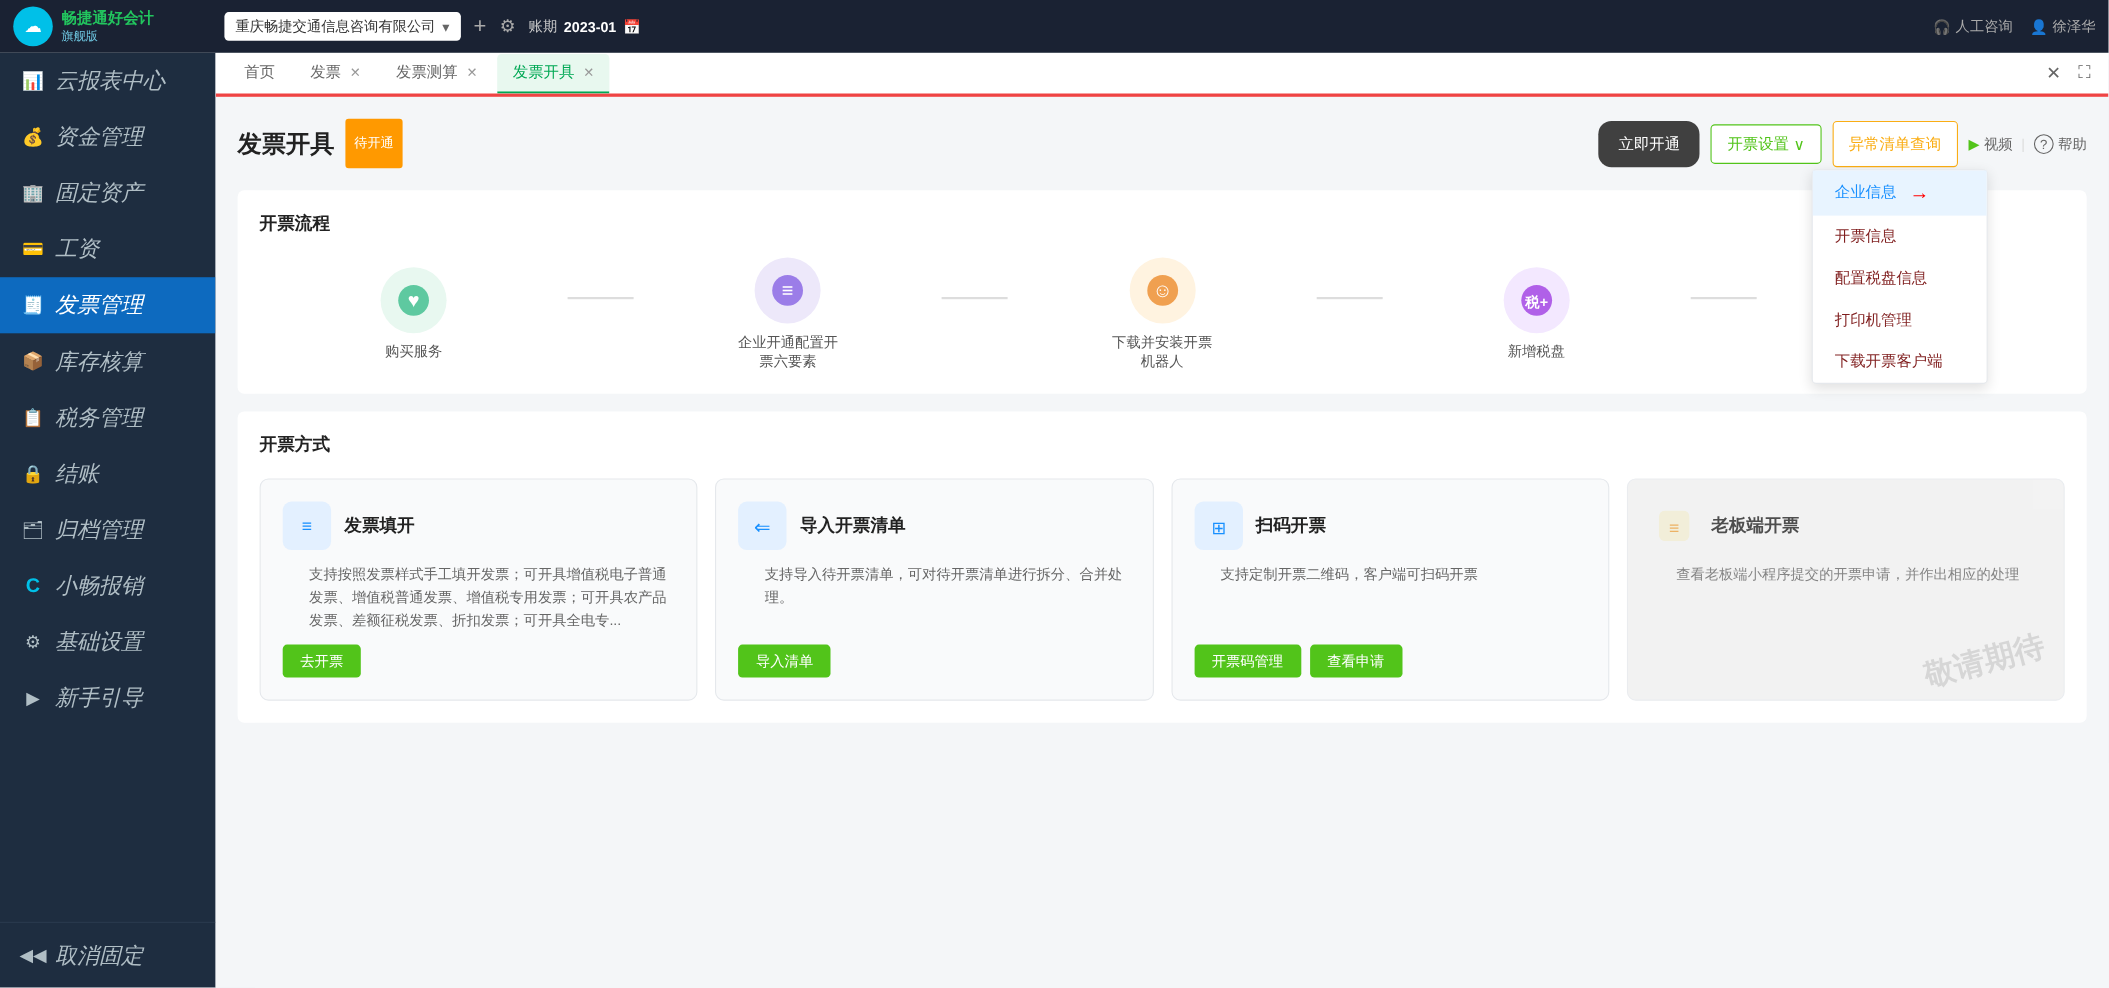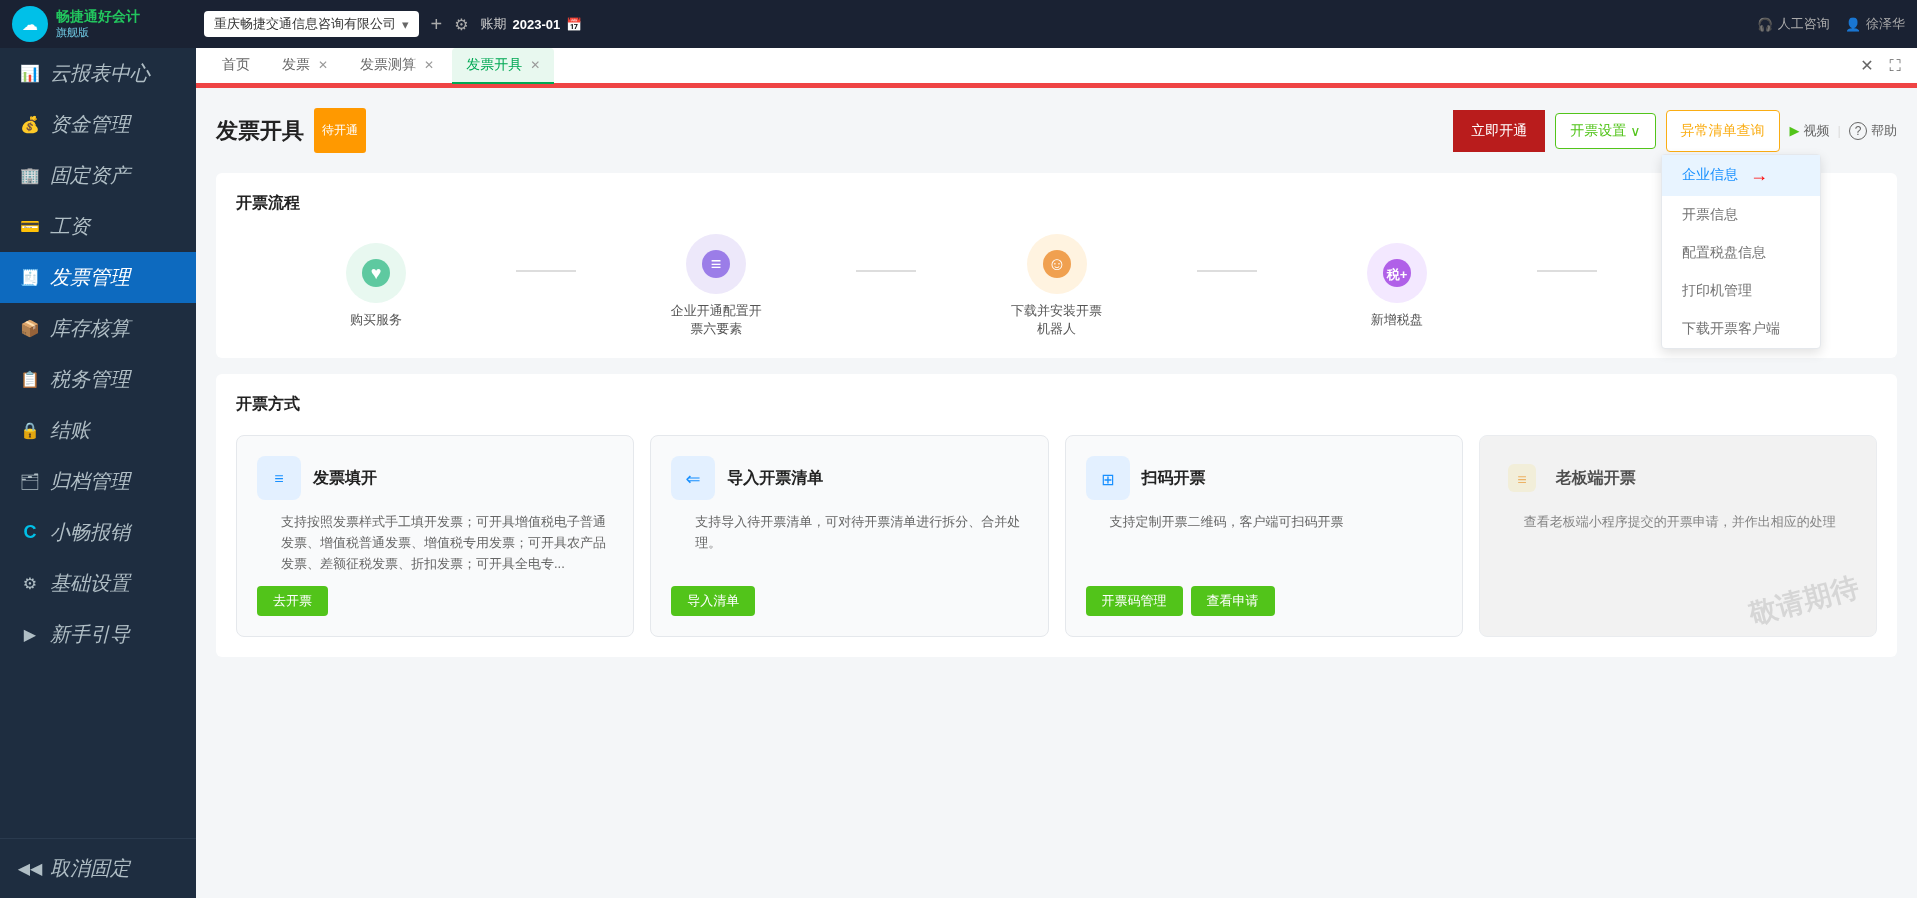"首页" .tabs-bar { border-bottom: 5px solid #ef4444 -> 3px solid #ef4444 }
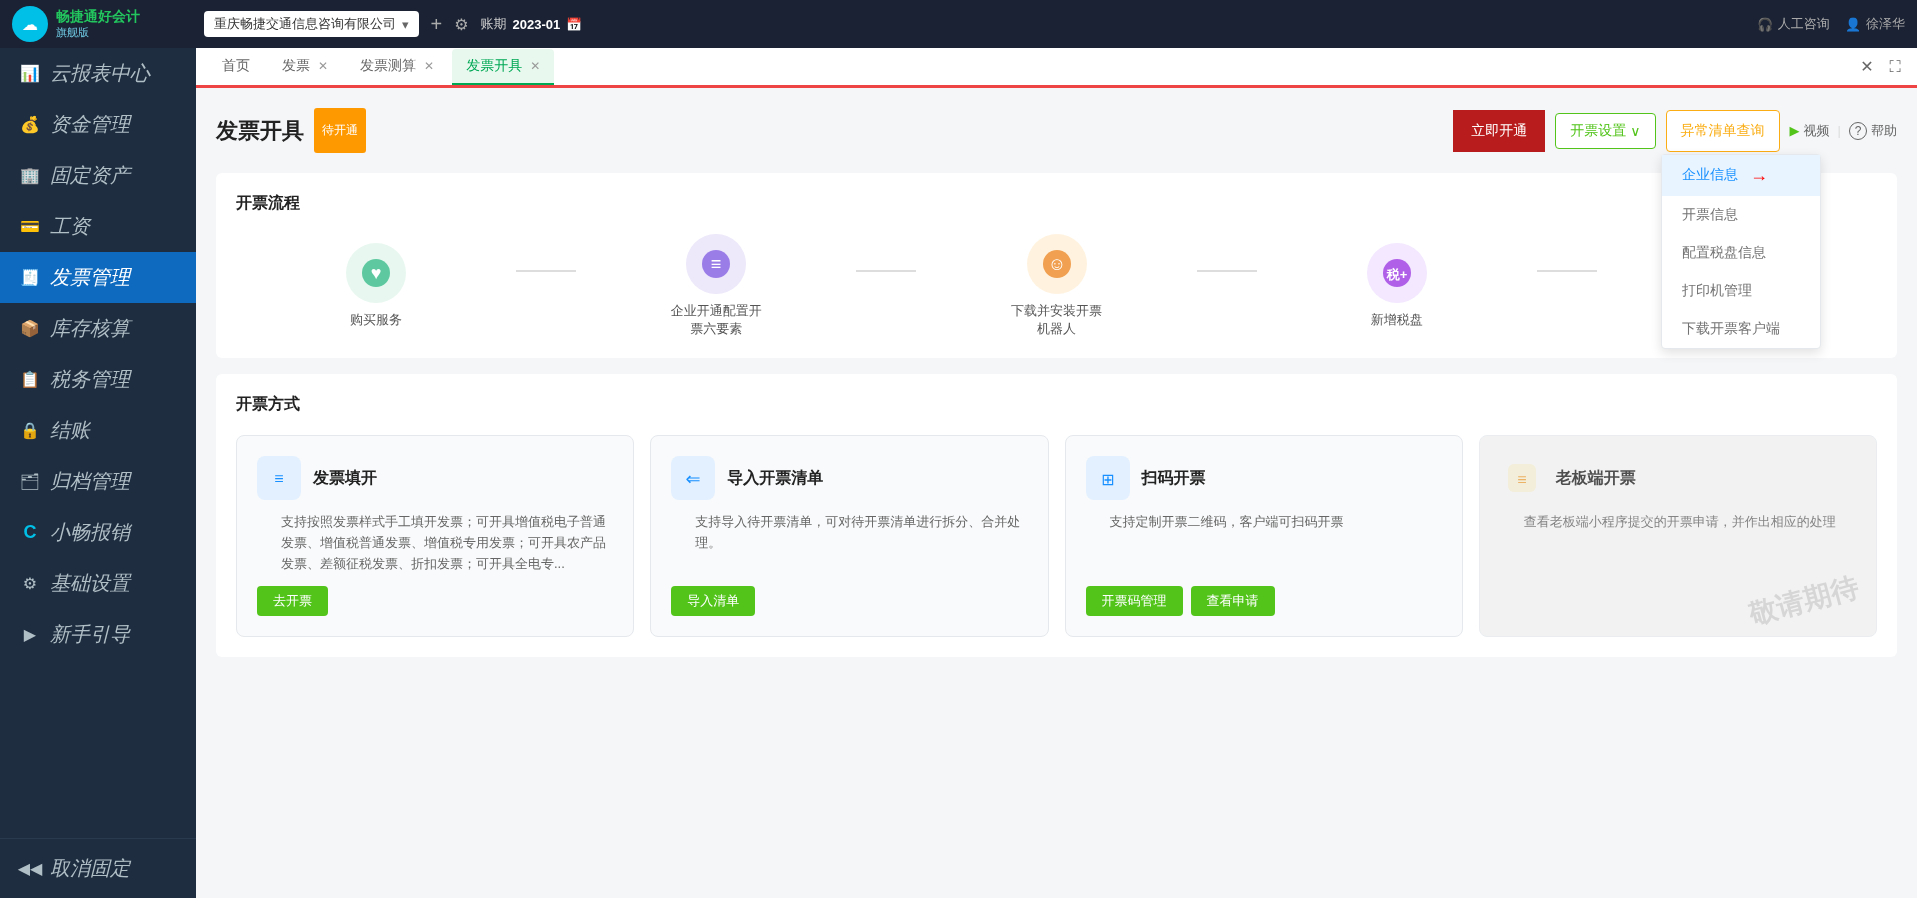"立即开通" .btn-green { background: #b91c1c -> #404040; border-radius: 0 -> 12px }
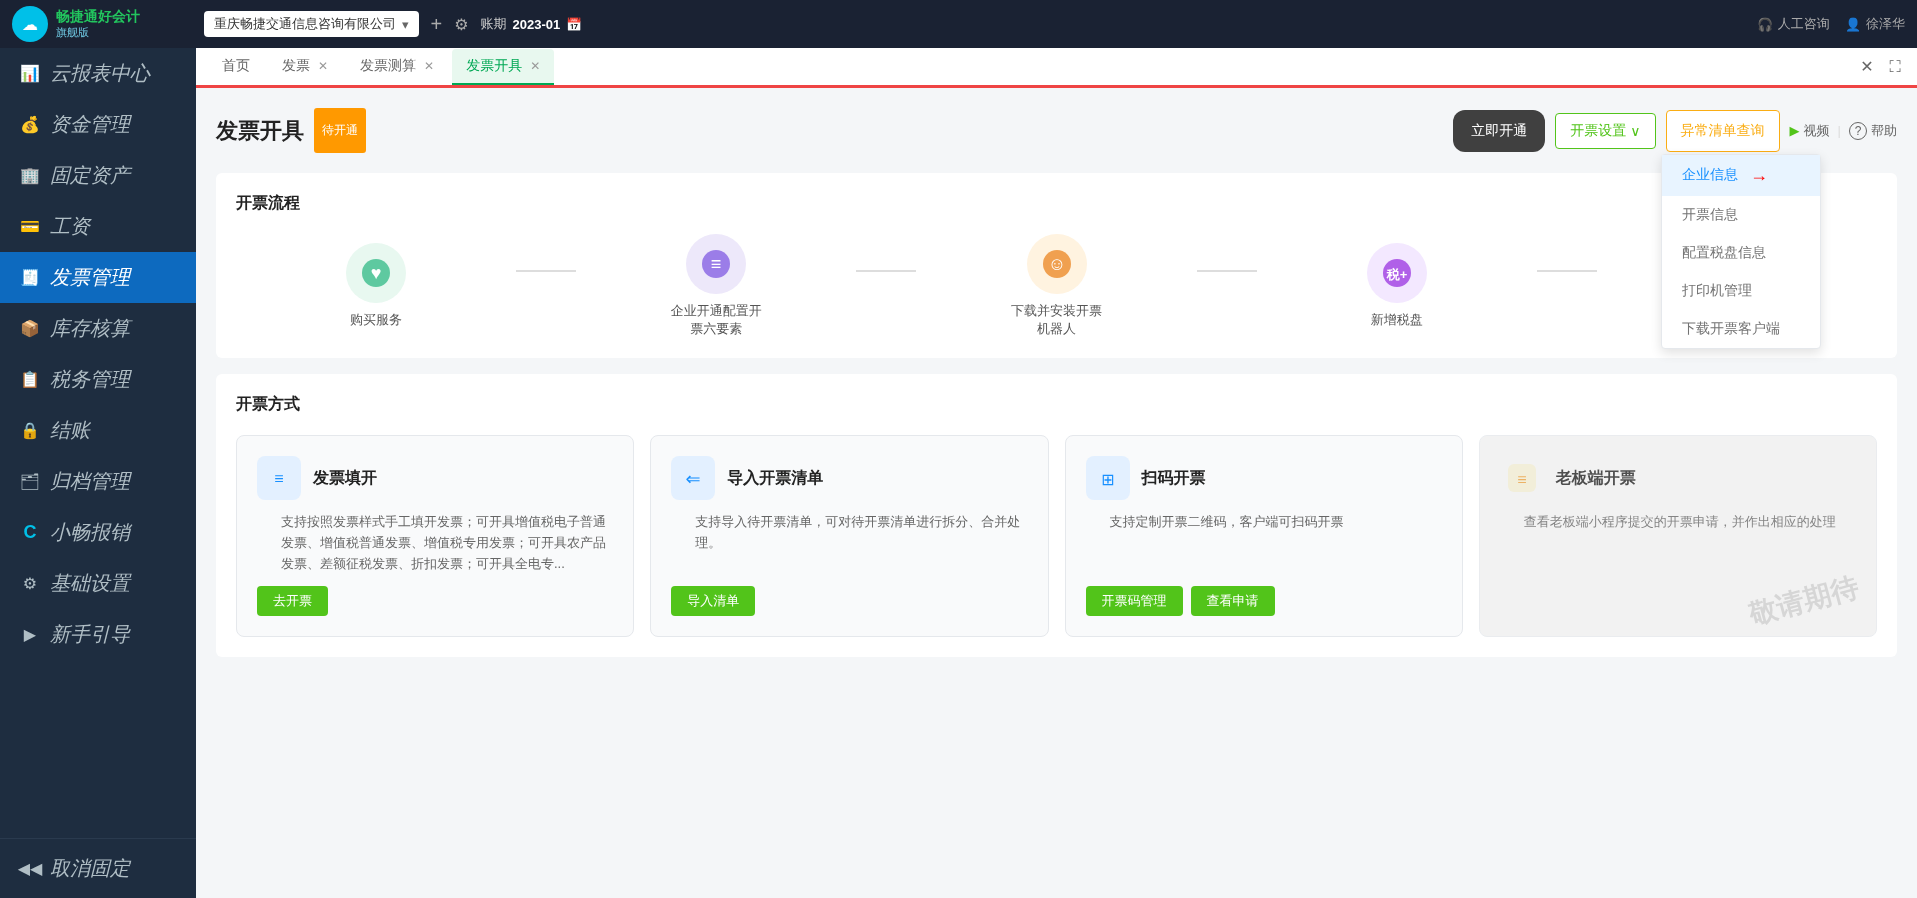"企业信息" .dropdown-menu { right: 76px -> 90px }
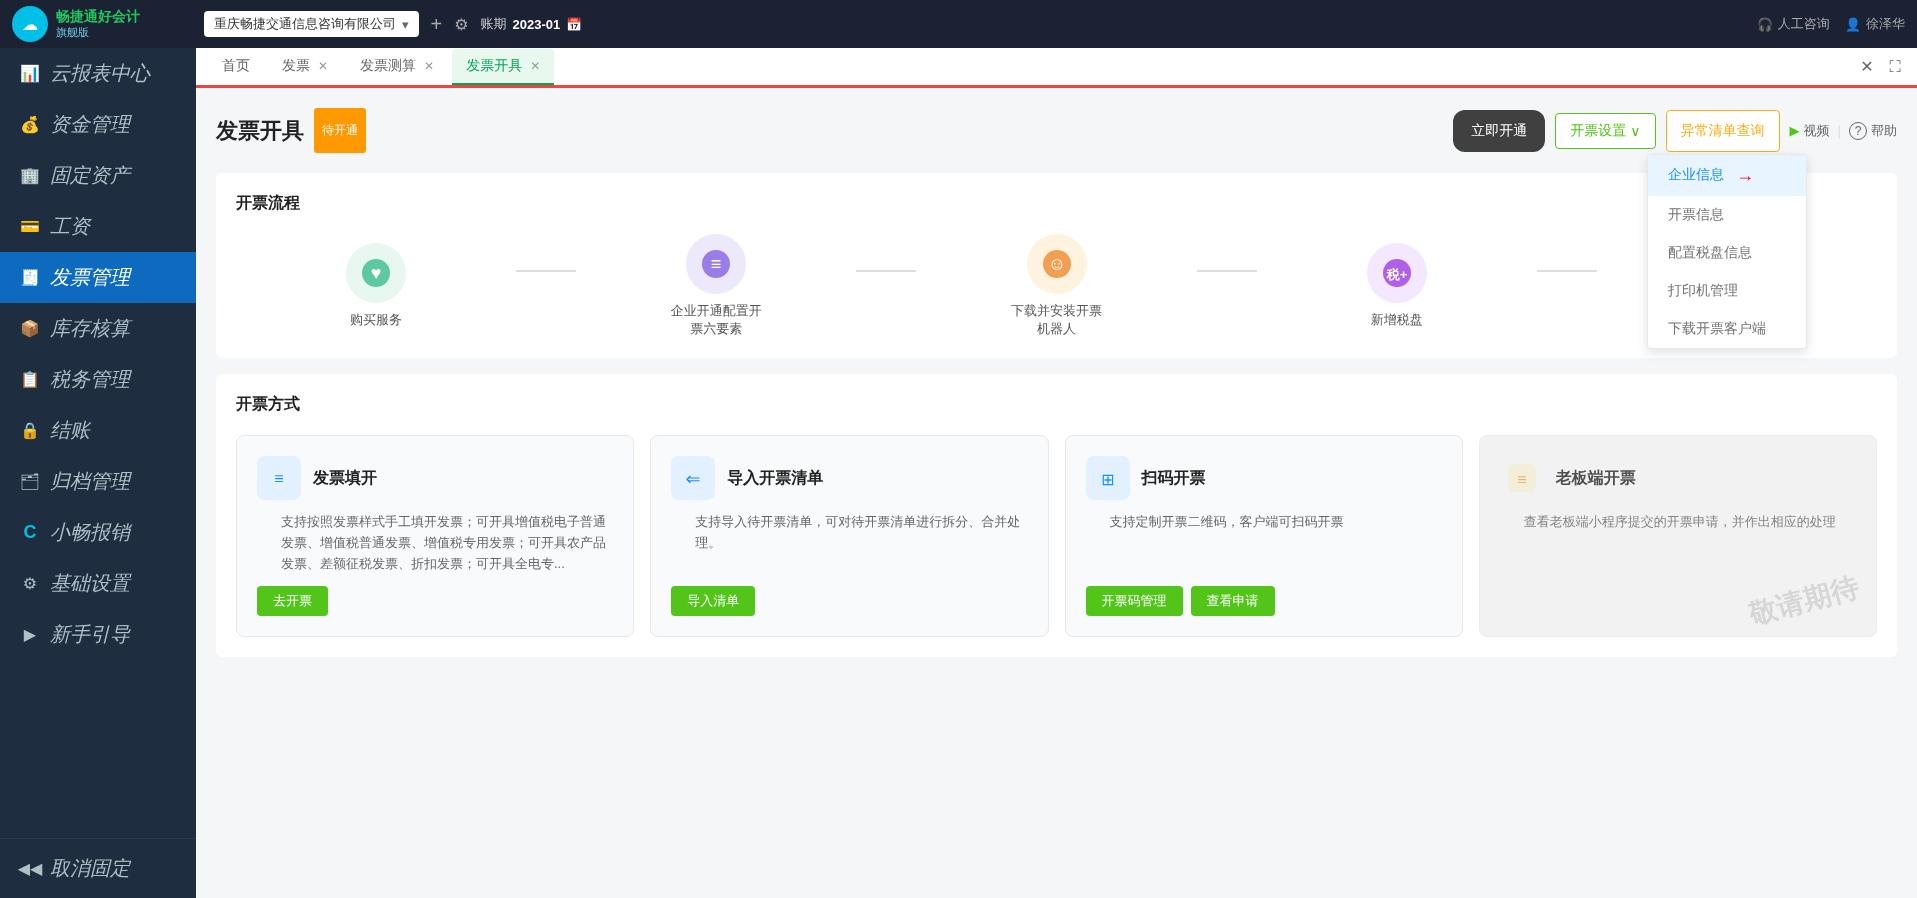"开票信息" .dropdown-item { color: #737373 -> #7f1d1d }
